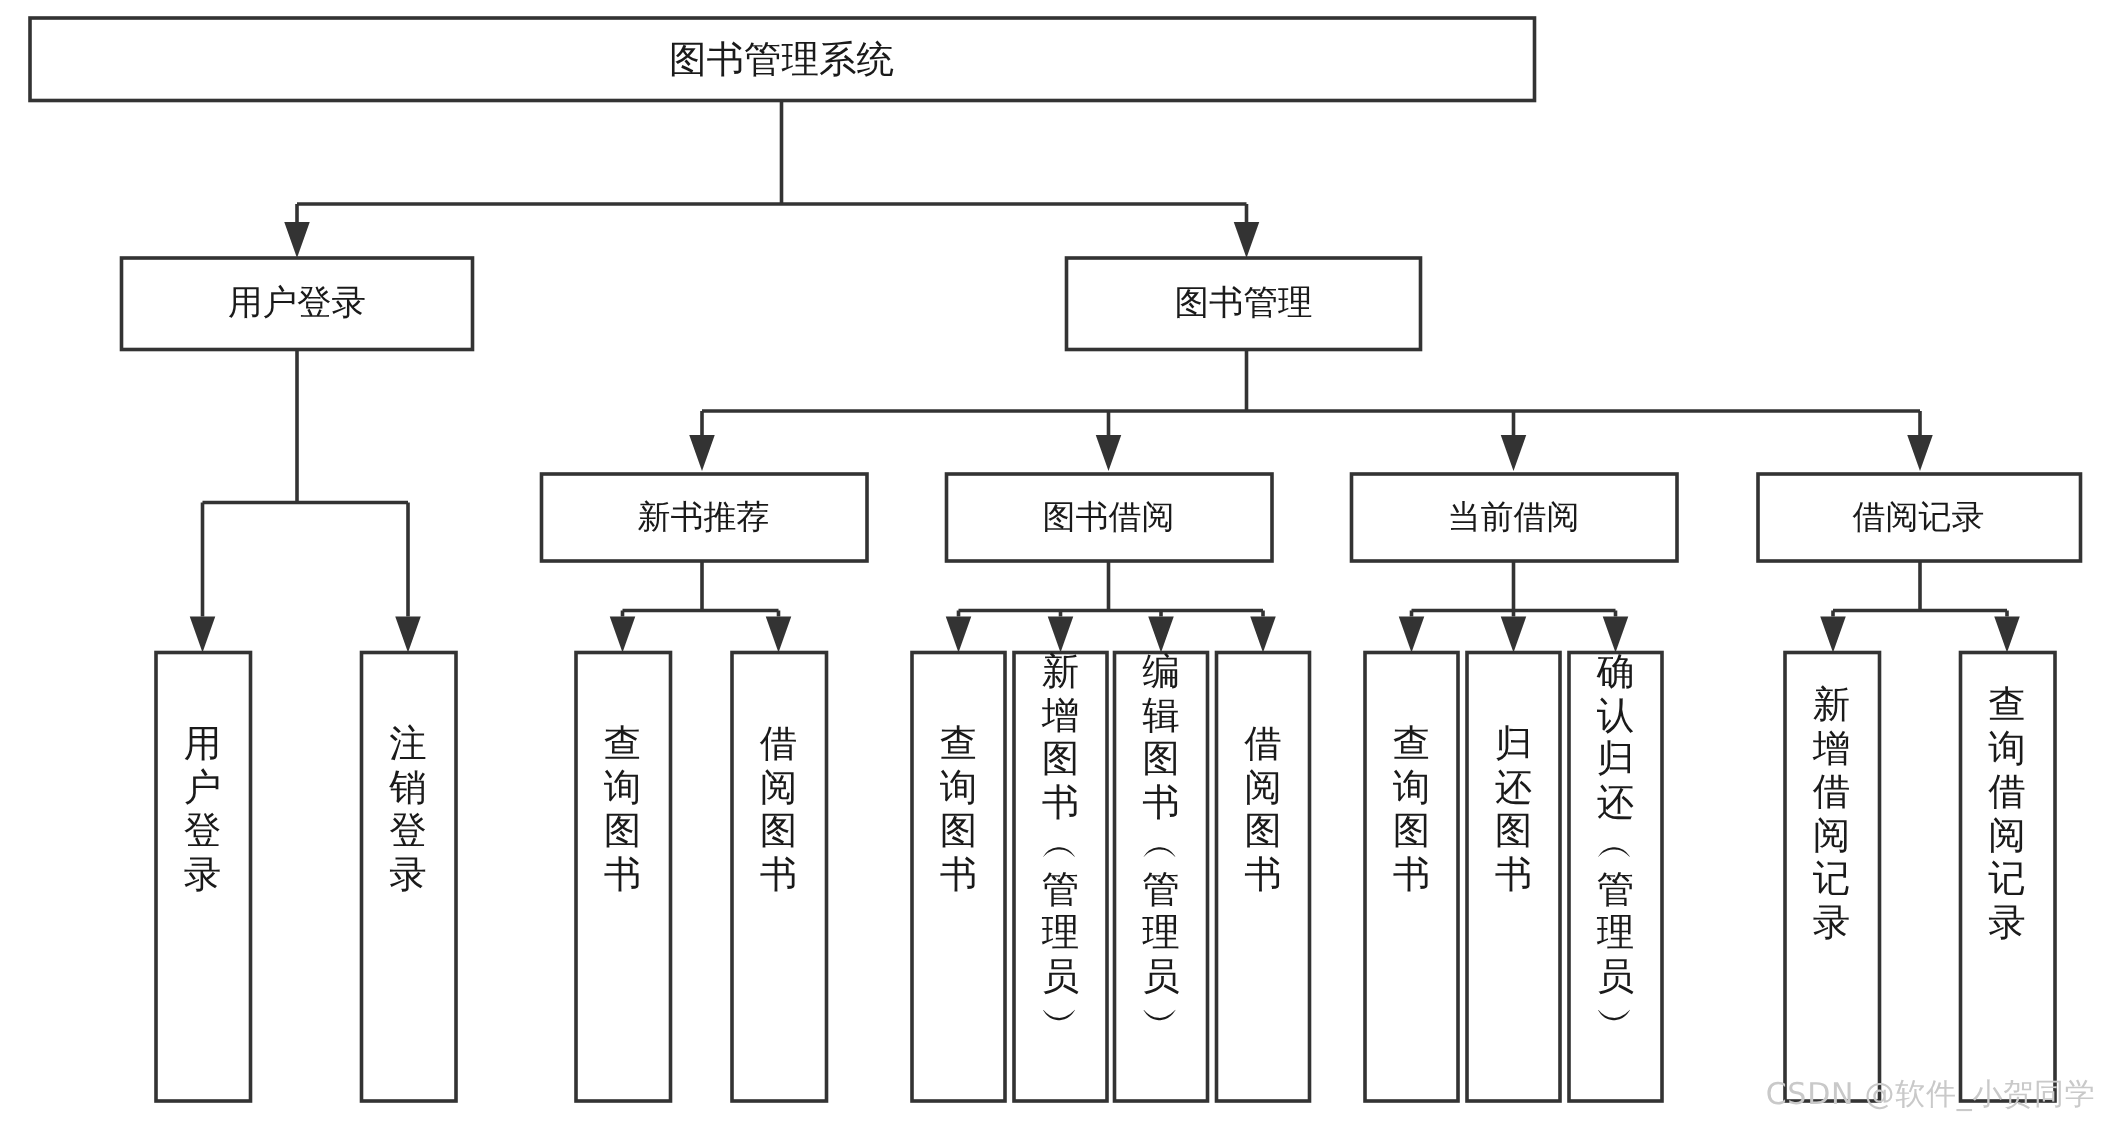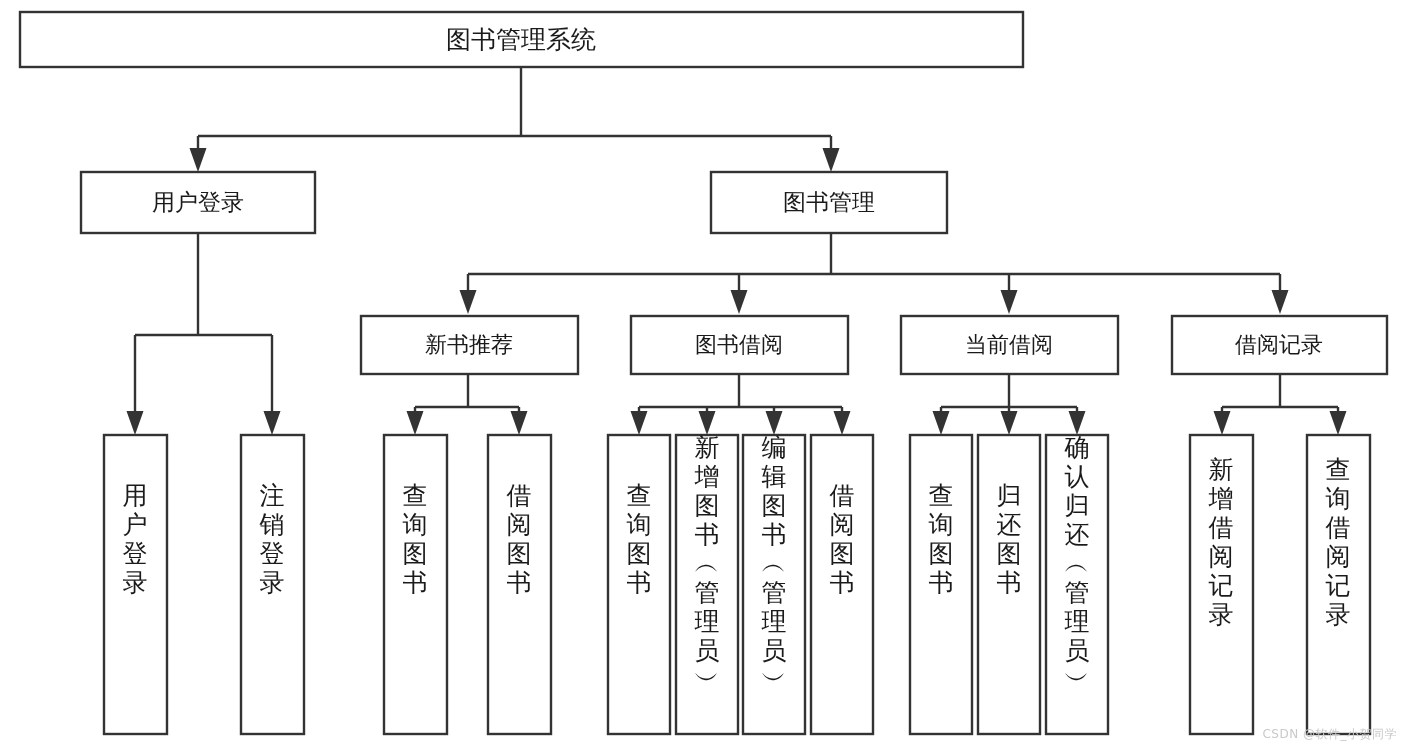"CSDN @软件_小贺同学" .watermark-text { font-size: 12px -> 20px }
